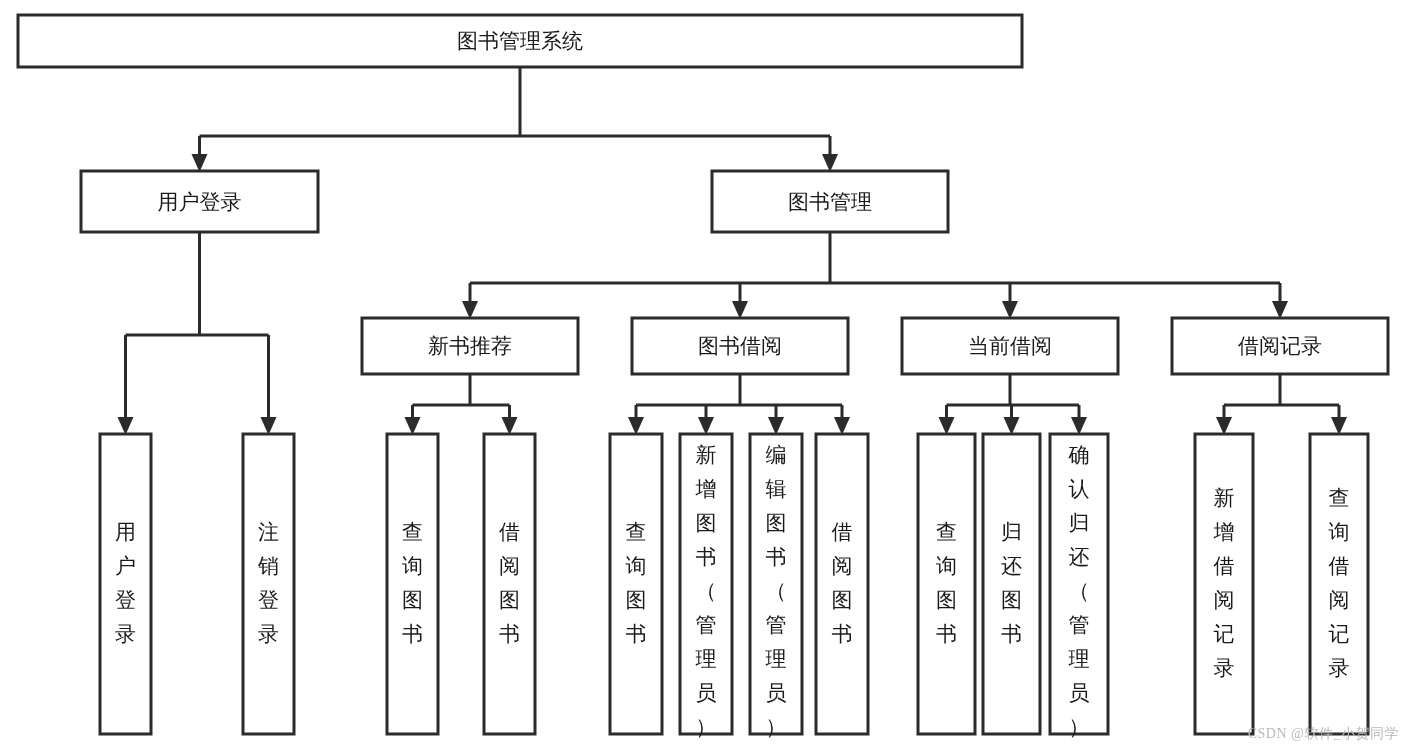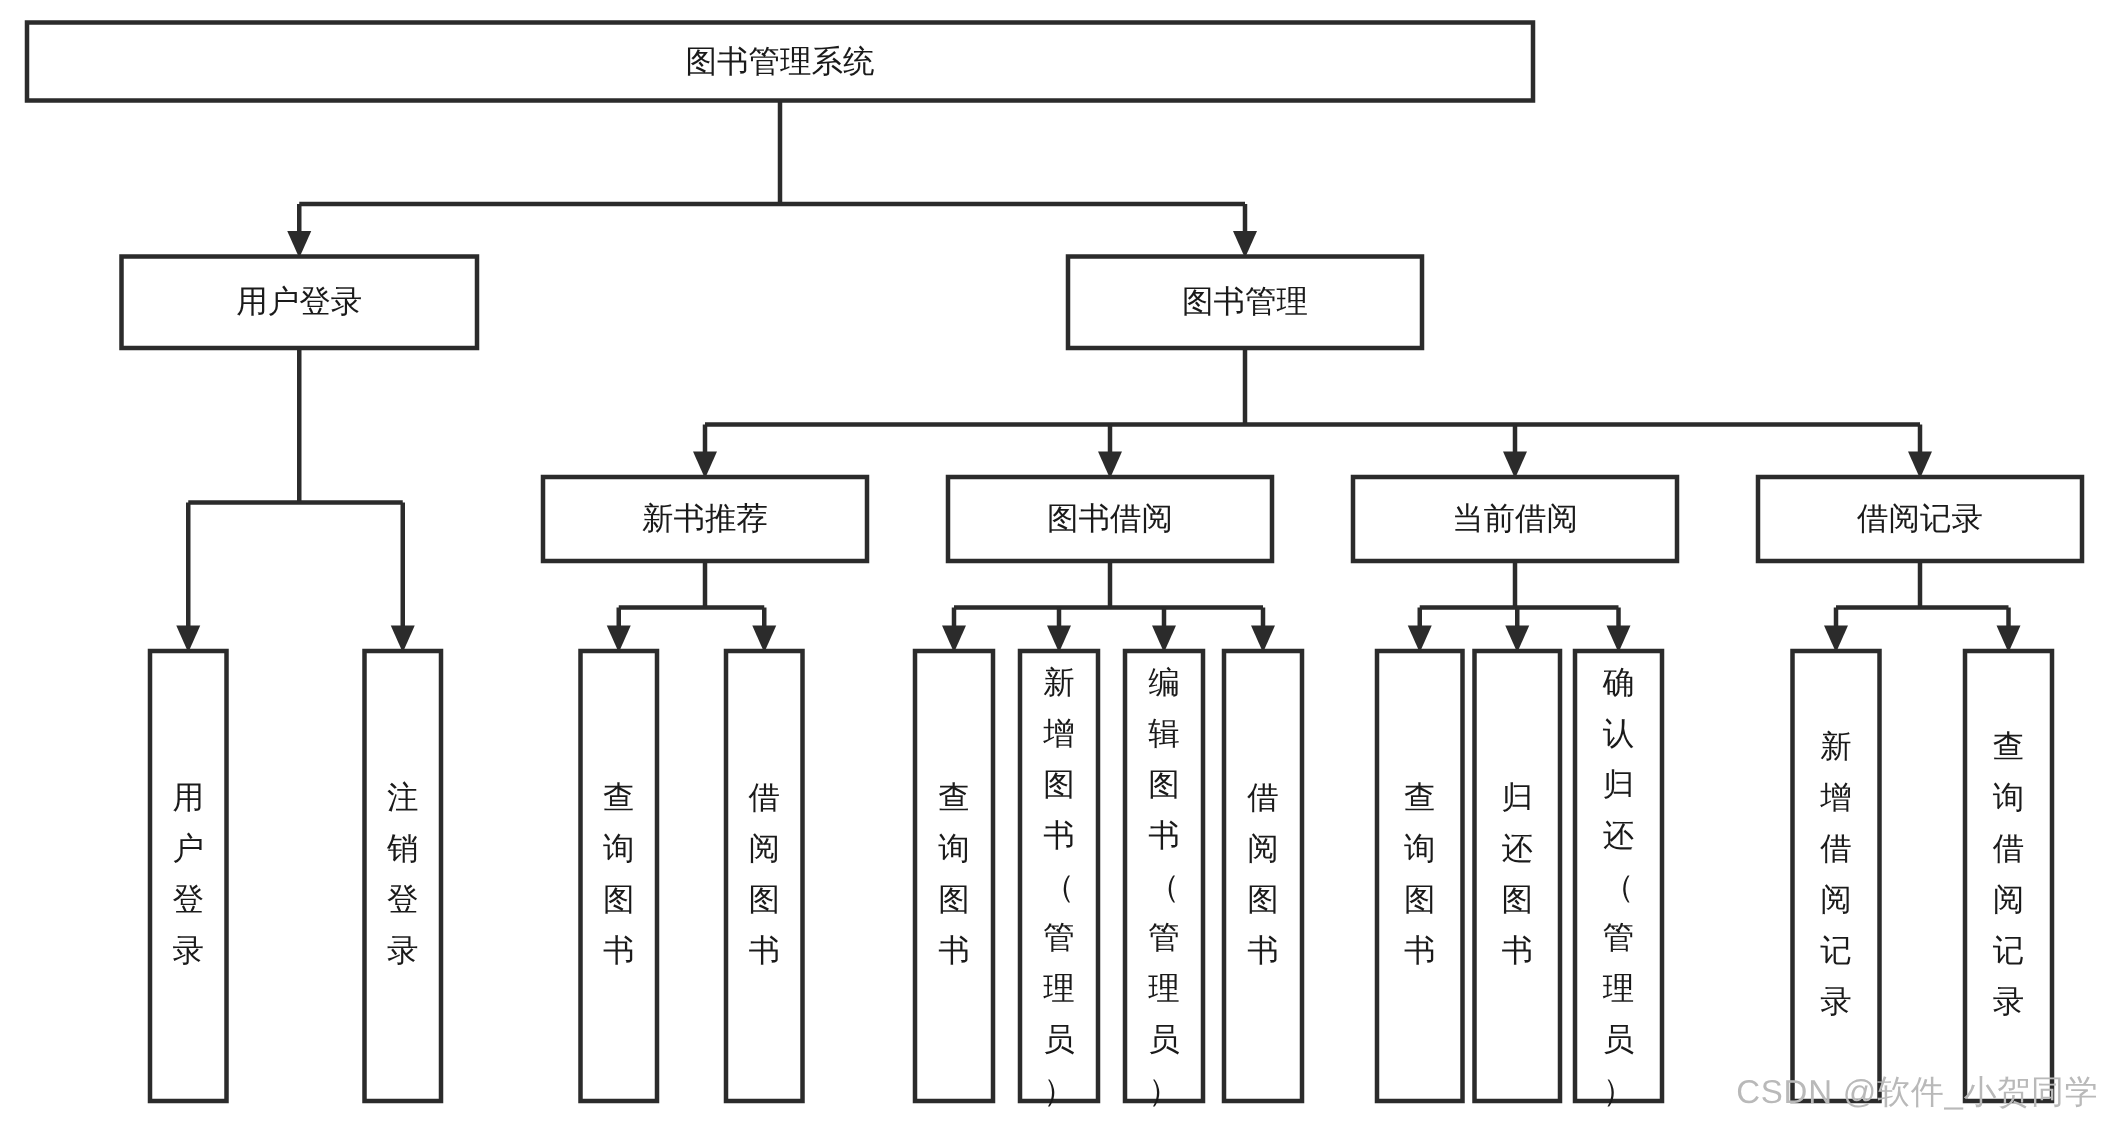"CSDN @软件_小贺同学" .watermark { font-family: Liberation Sans, sans-serif -> Liberation Serif, serif; font-size: 22px -> 14px }
